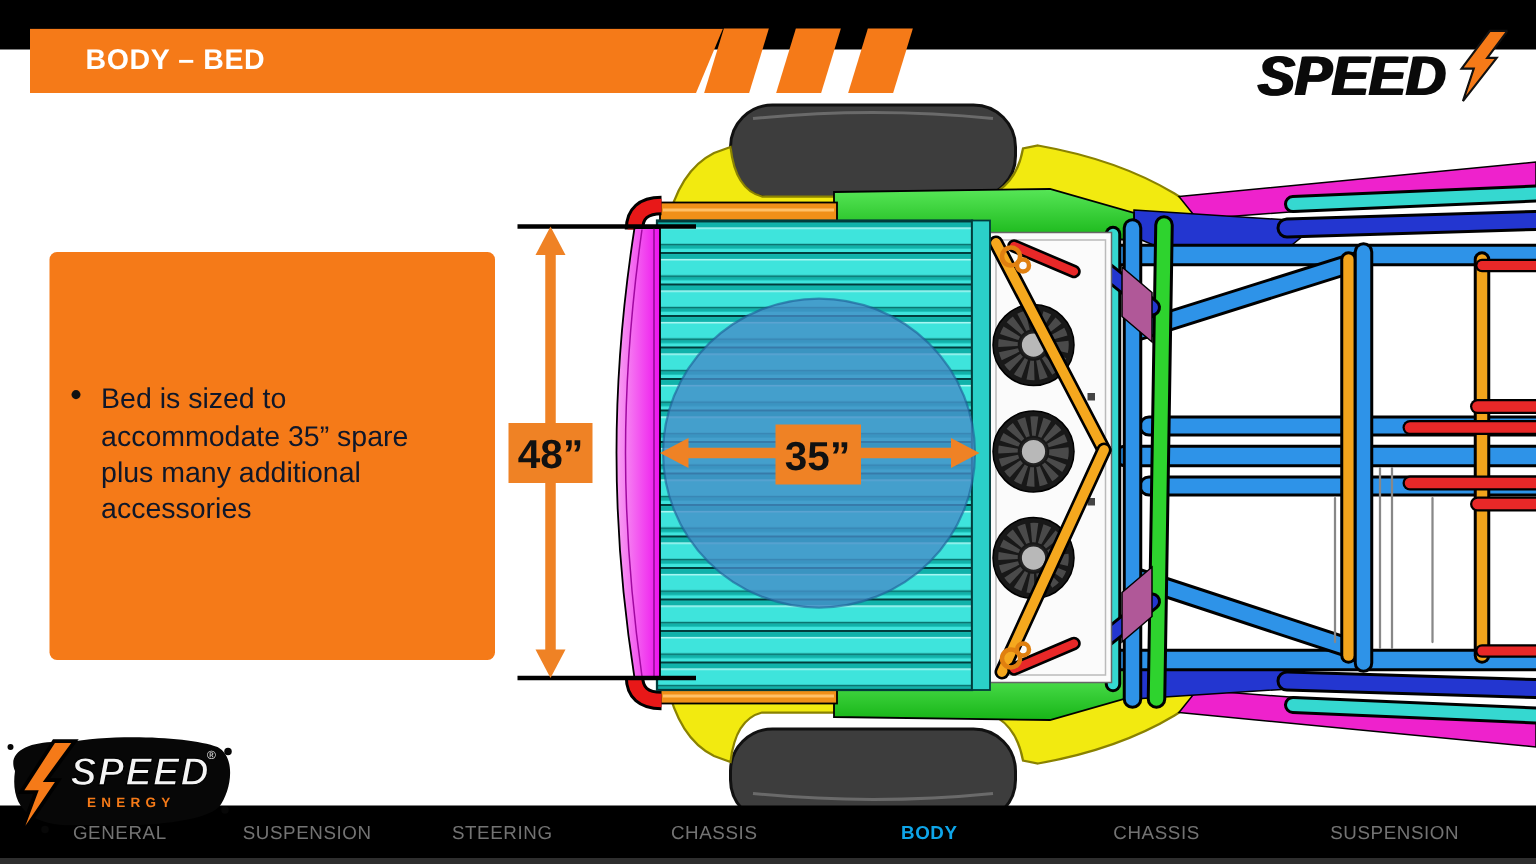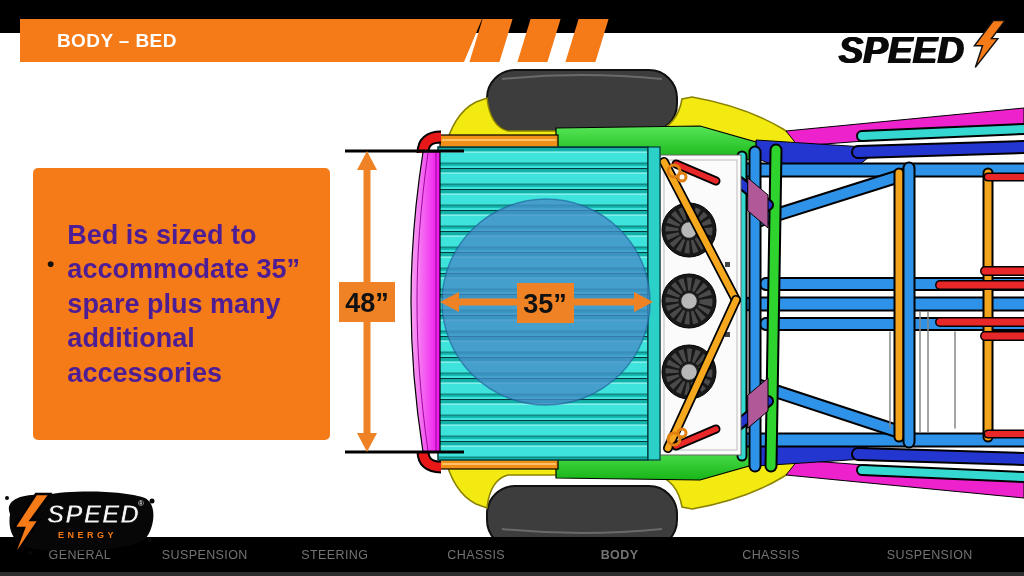"Bed is sized to accommodate" .callout .btext { color: #4c1d95 -> #0f172a; font-size: 27px -> 19px; font-weight: bold -> normal }
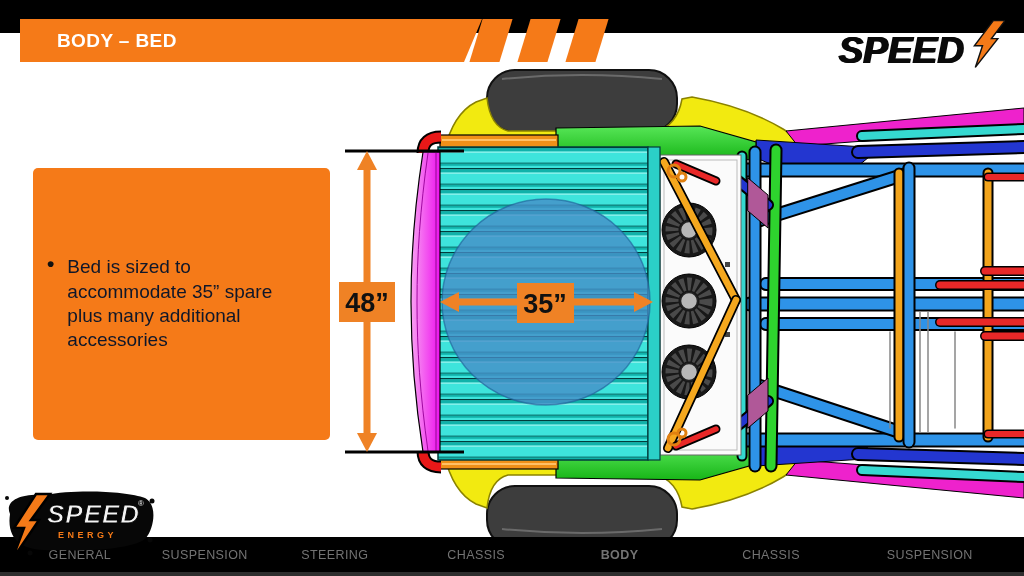"BODY" .nav .item.active { color: #737373 -> #0ea5e9 }
